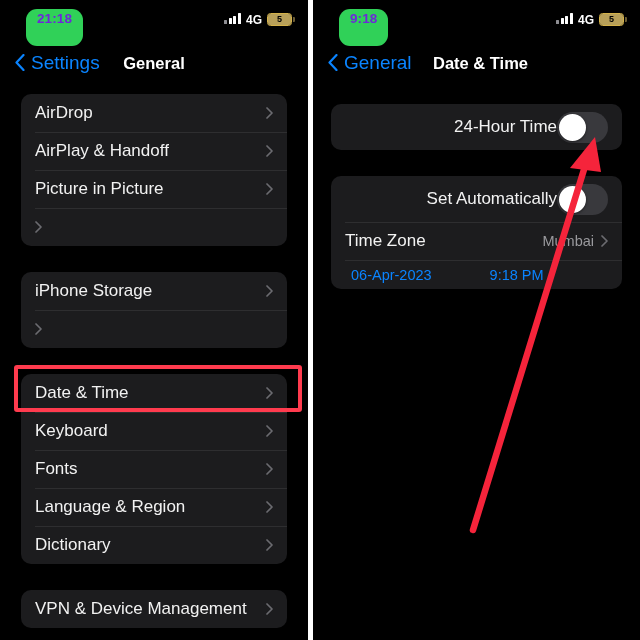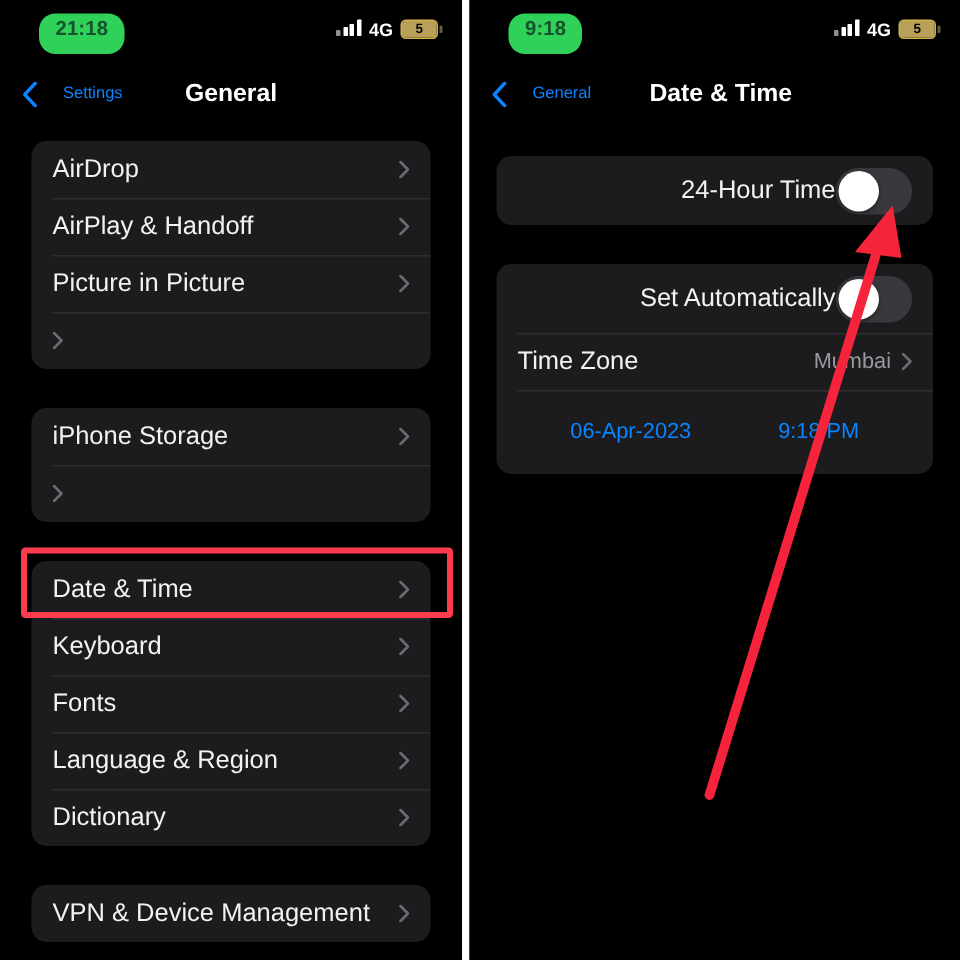"21:18" .time-pill { color: #14532d -> #6d28d9; padding: 2px 11px 10px -> 2px 11px 20px }
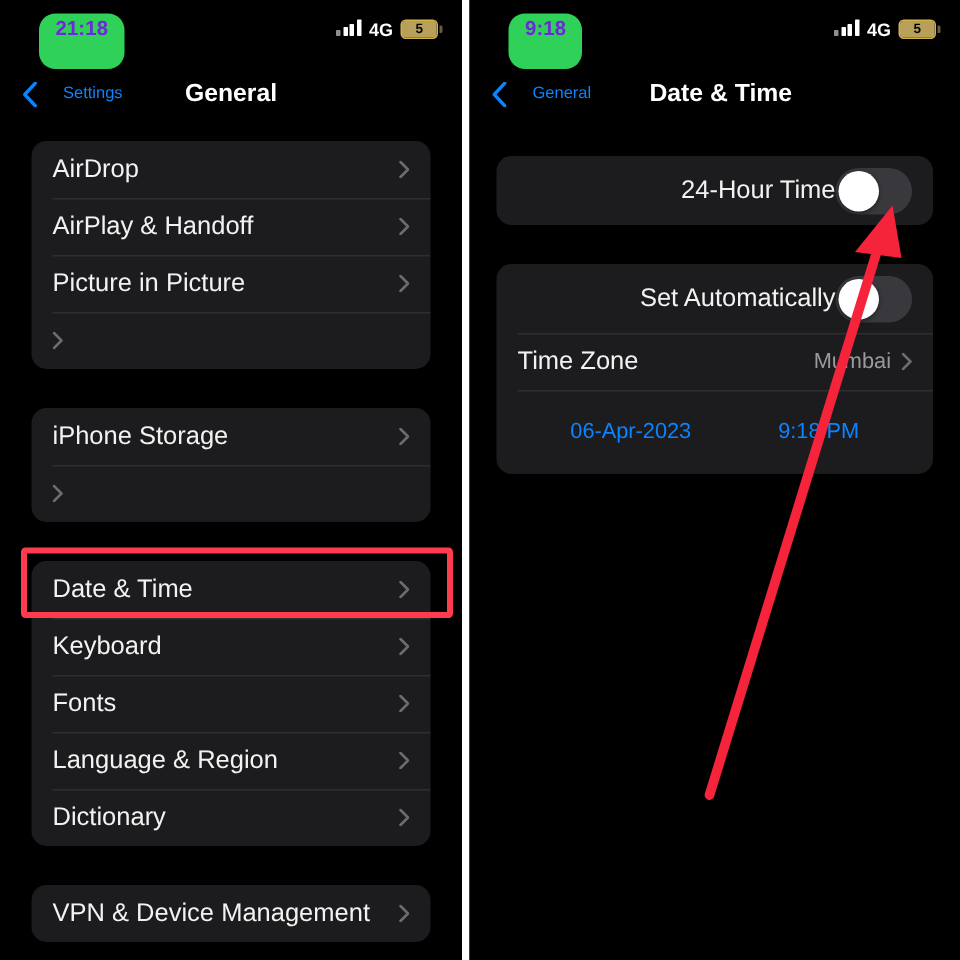"Settings" .nav-back { font-size: 11px -> 19px; gap: 17px -> 6px }
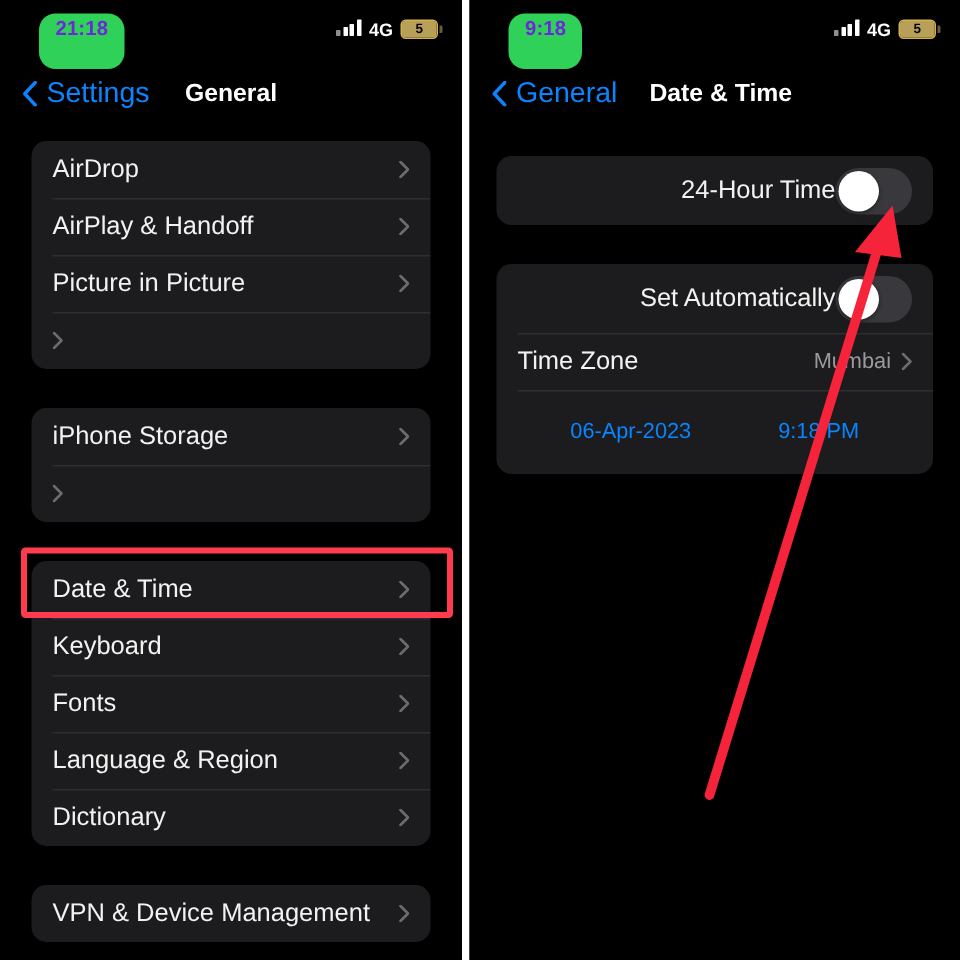"06-Apr-2023" .row.datetime { height: 56px -> 29px; justify-content: center -> flex-start }
